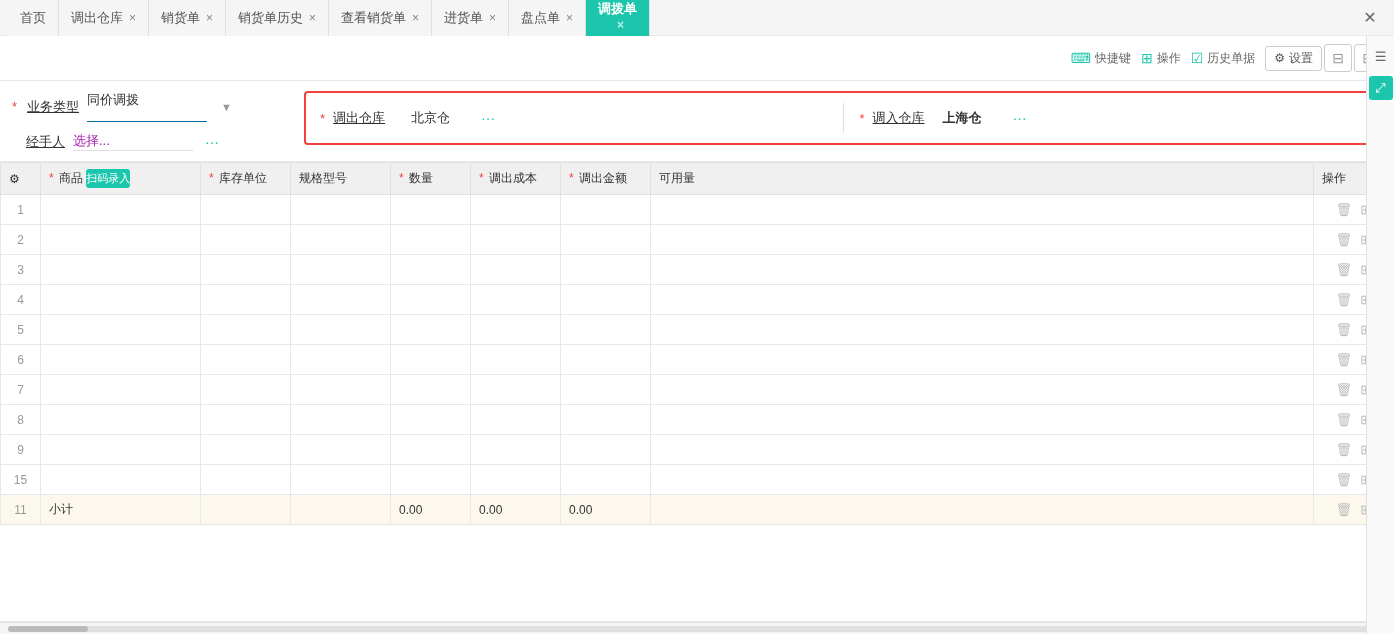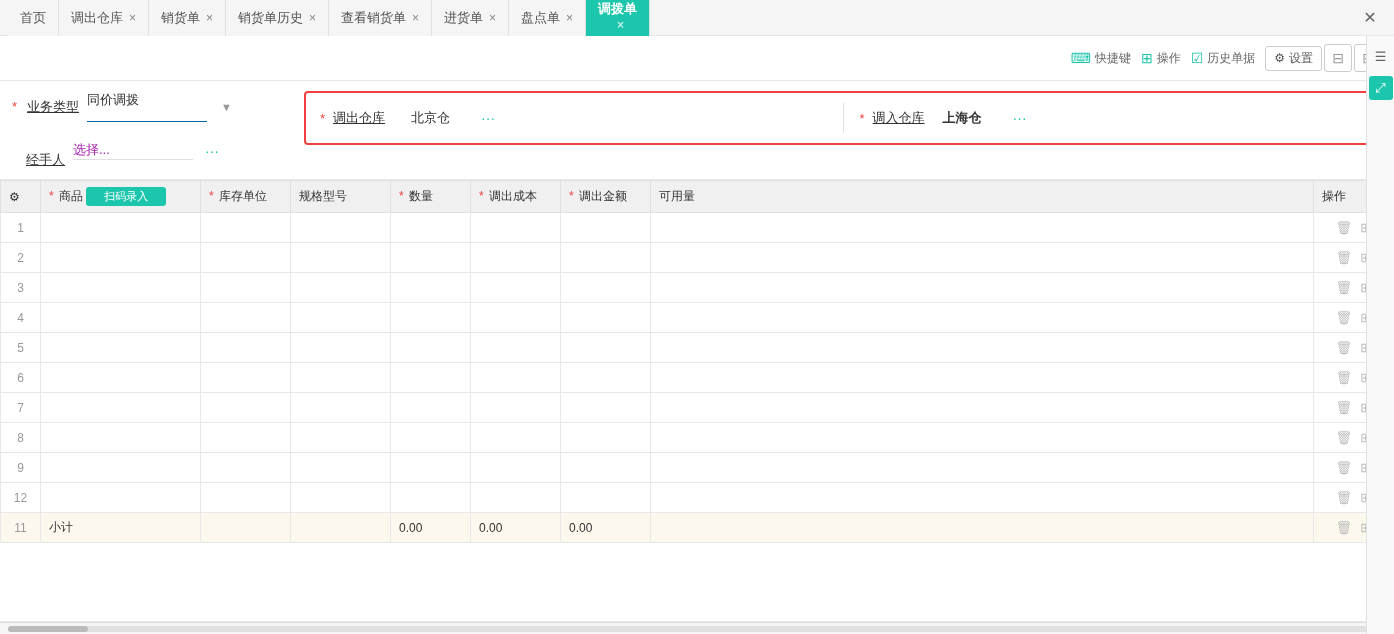"经手人" span.form-field-label { margin-top: 19px -> none }
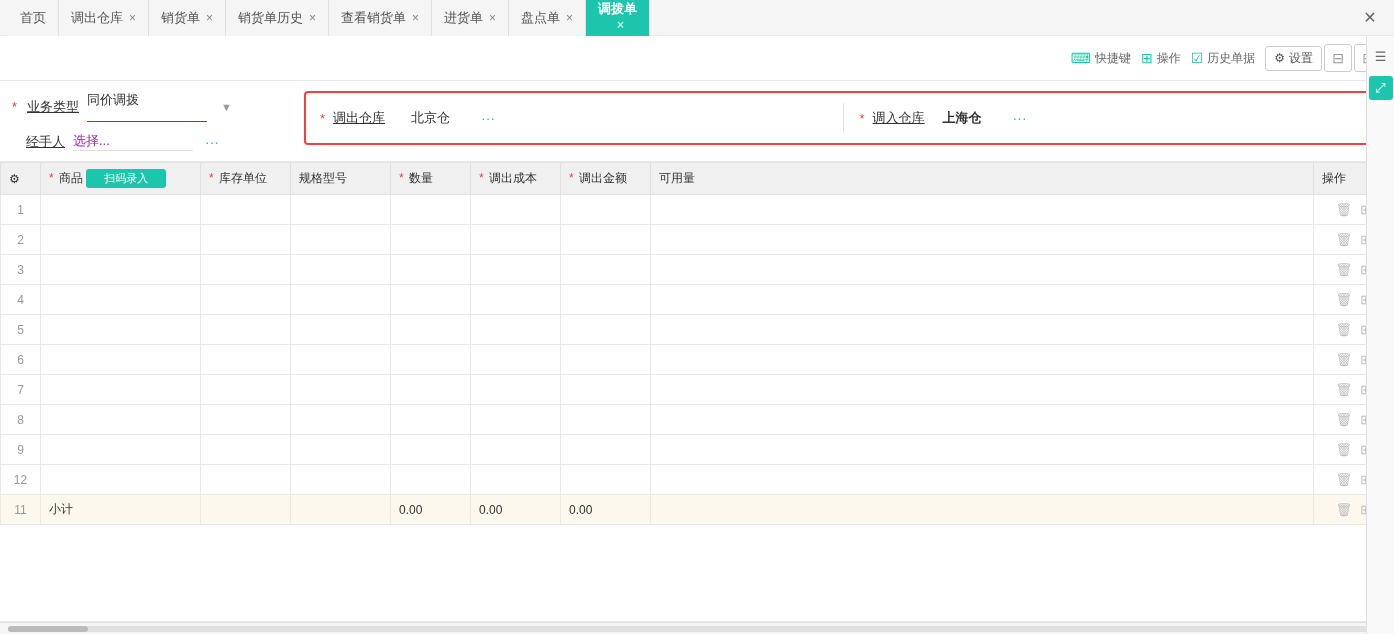"扫码录入" .scan-btn { padding: 2px 18px -> 2px 0 }
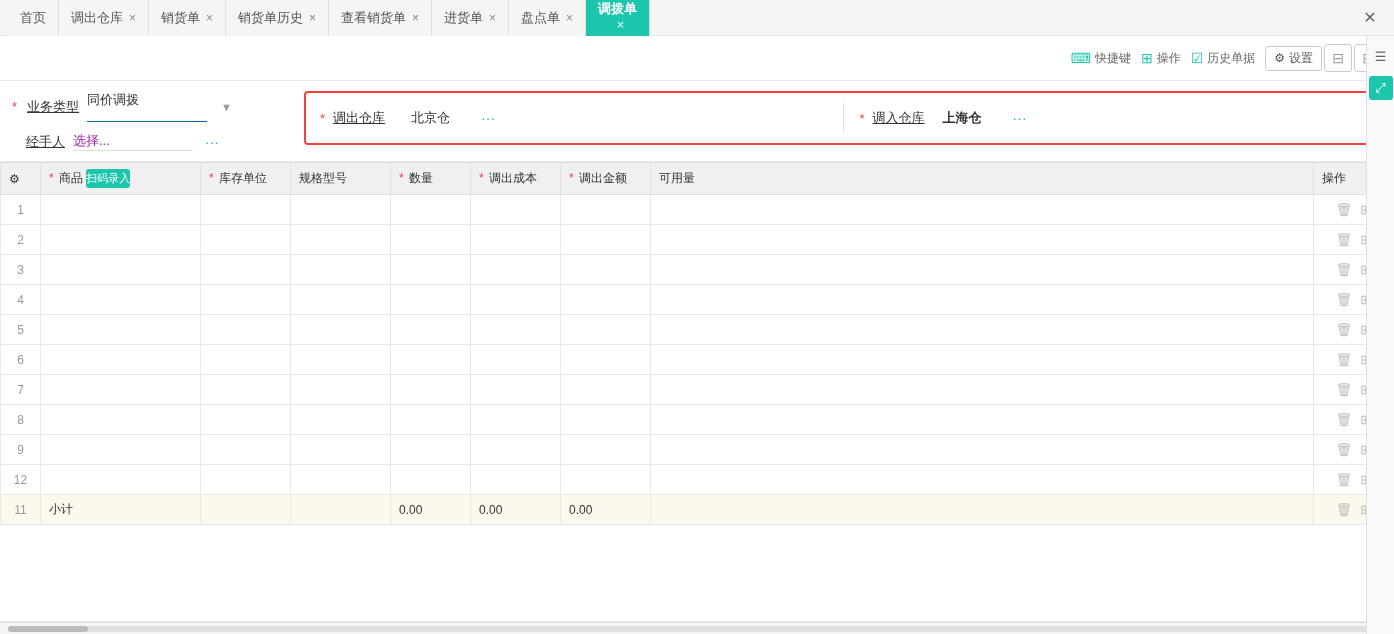"12" td.row-num { text: 12 -> 15 }
